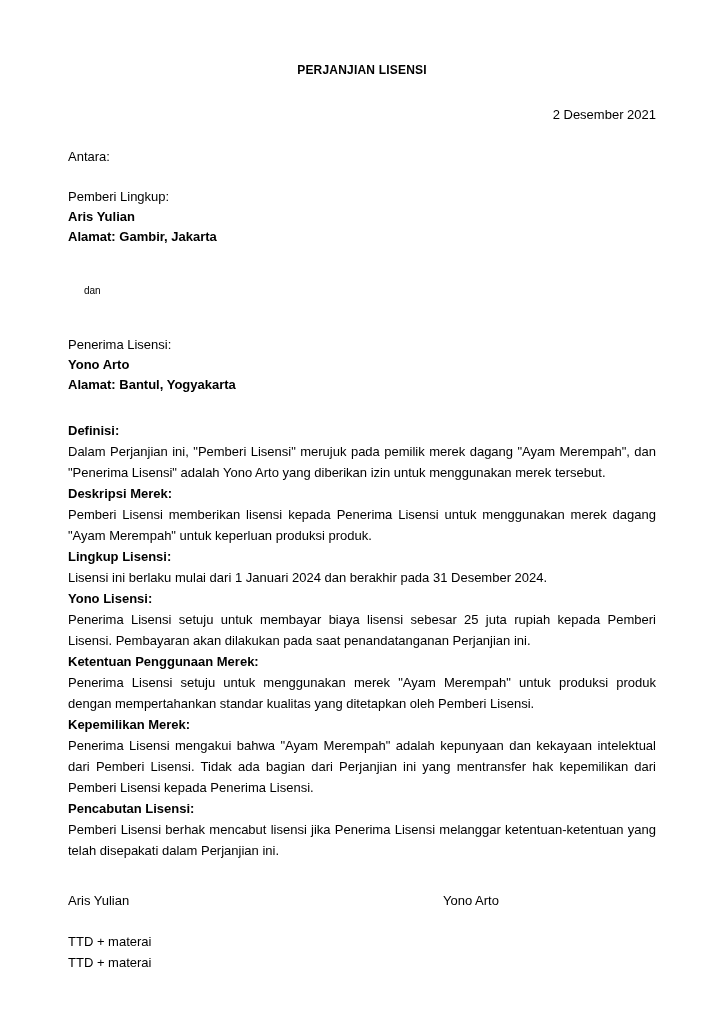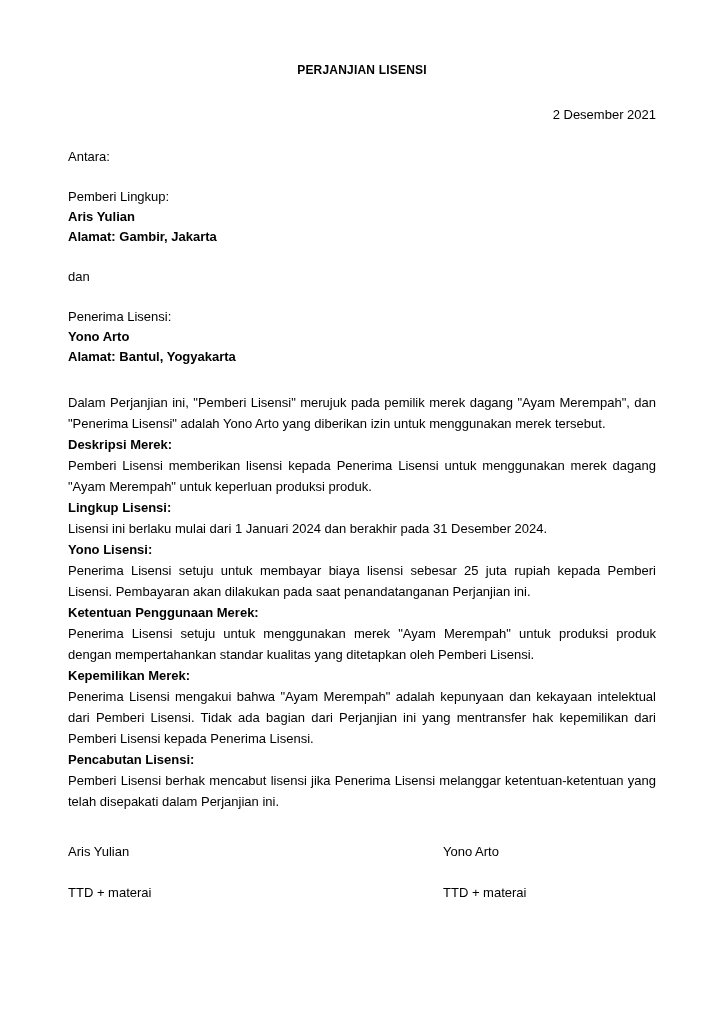"dan" .conjunction { font-size: 13px -> 10px; margin: 0 -> 16px }
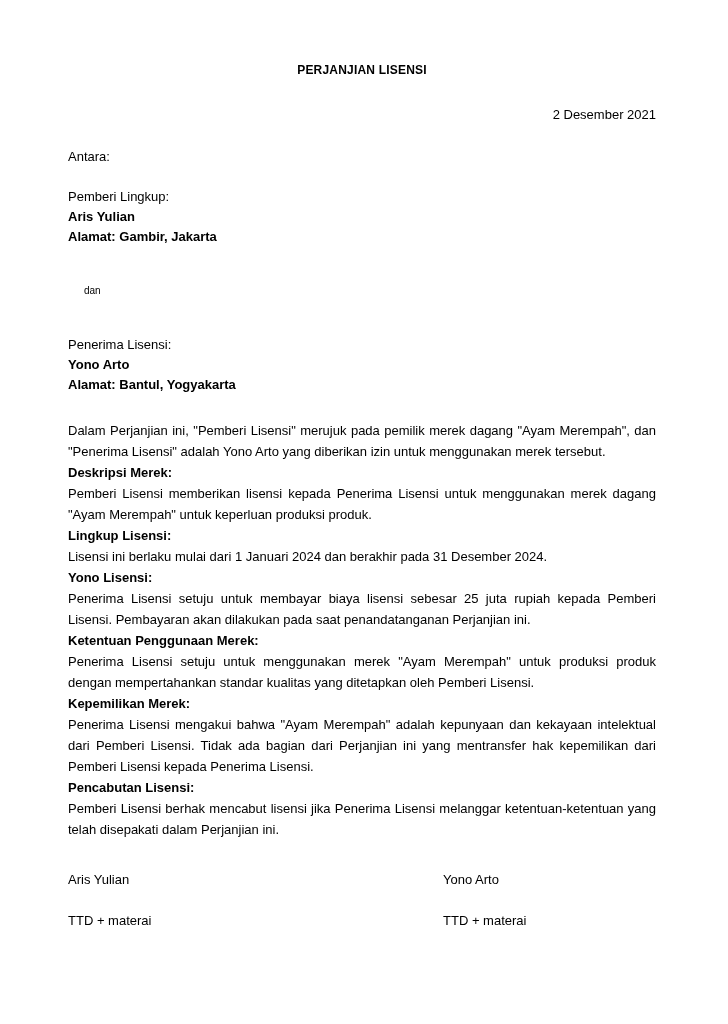"Definisi:" div.clause-heading { html: none -> <div>Definisi:</div> }
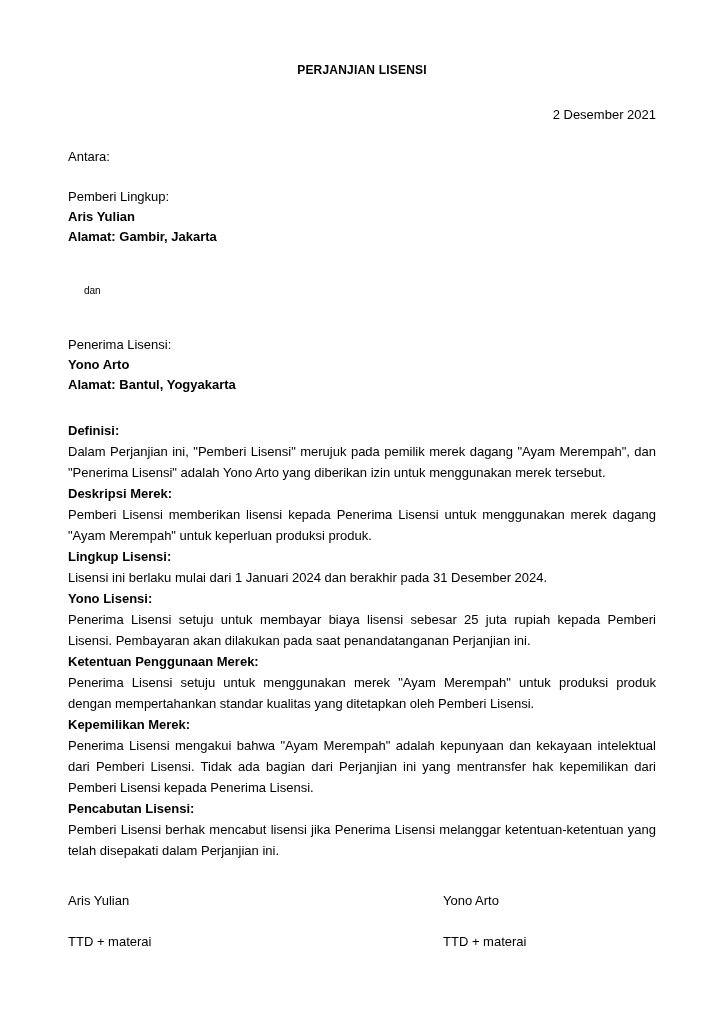"TTD + materai" .sig-row + .sig-row { flex-direction: none -> column }
